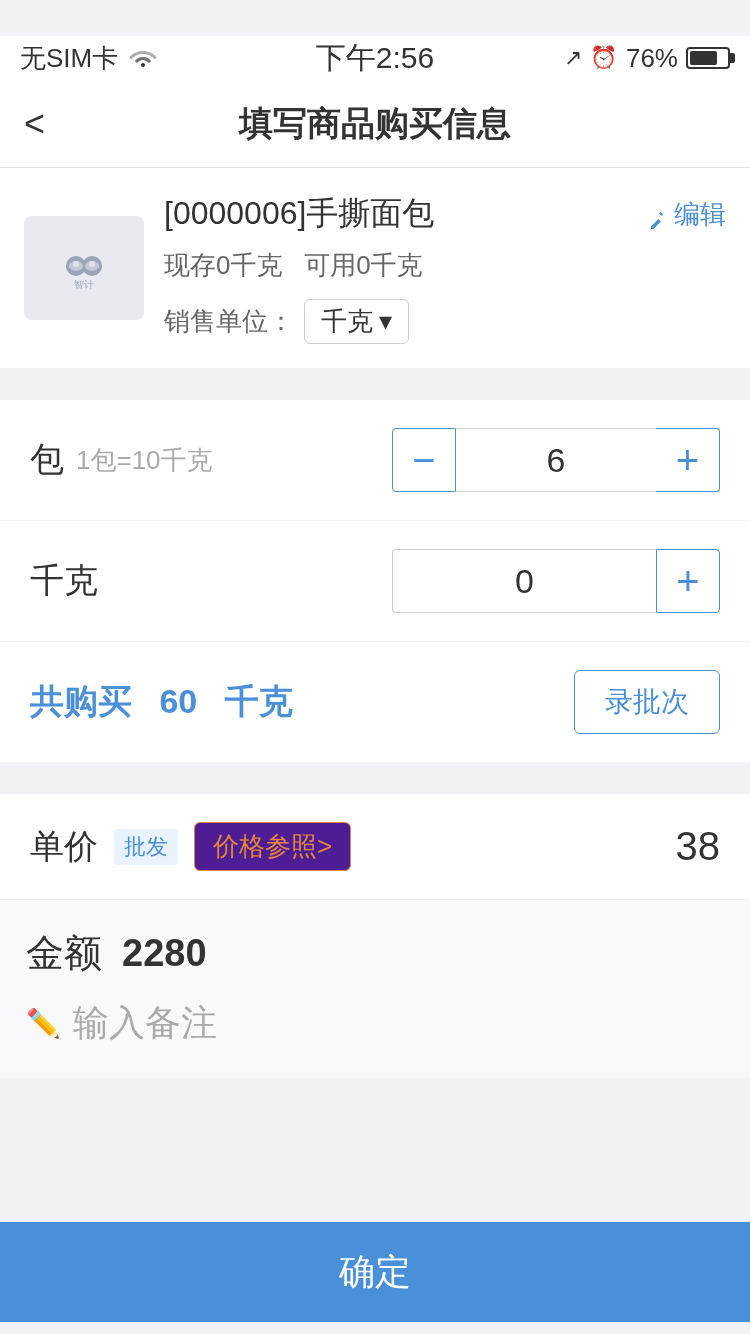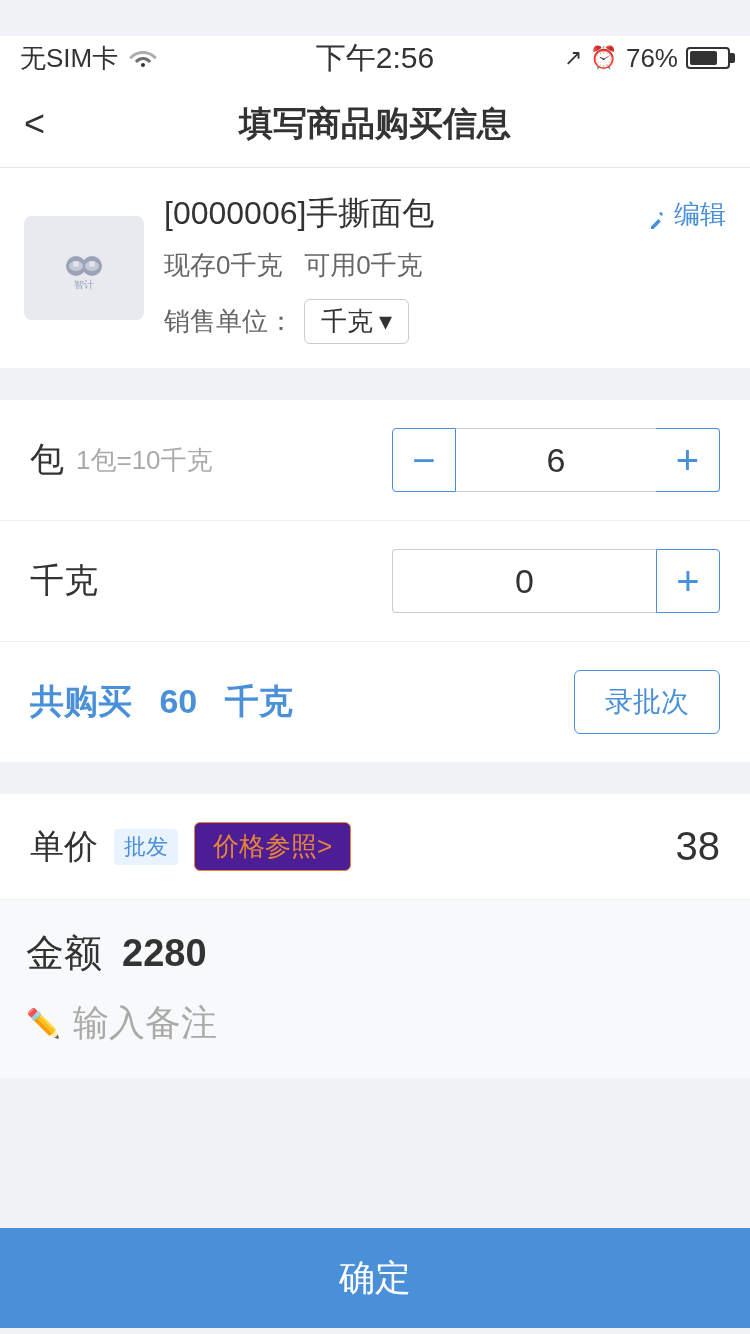"确定" .footer { bottom: 6px -> 12px }
